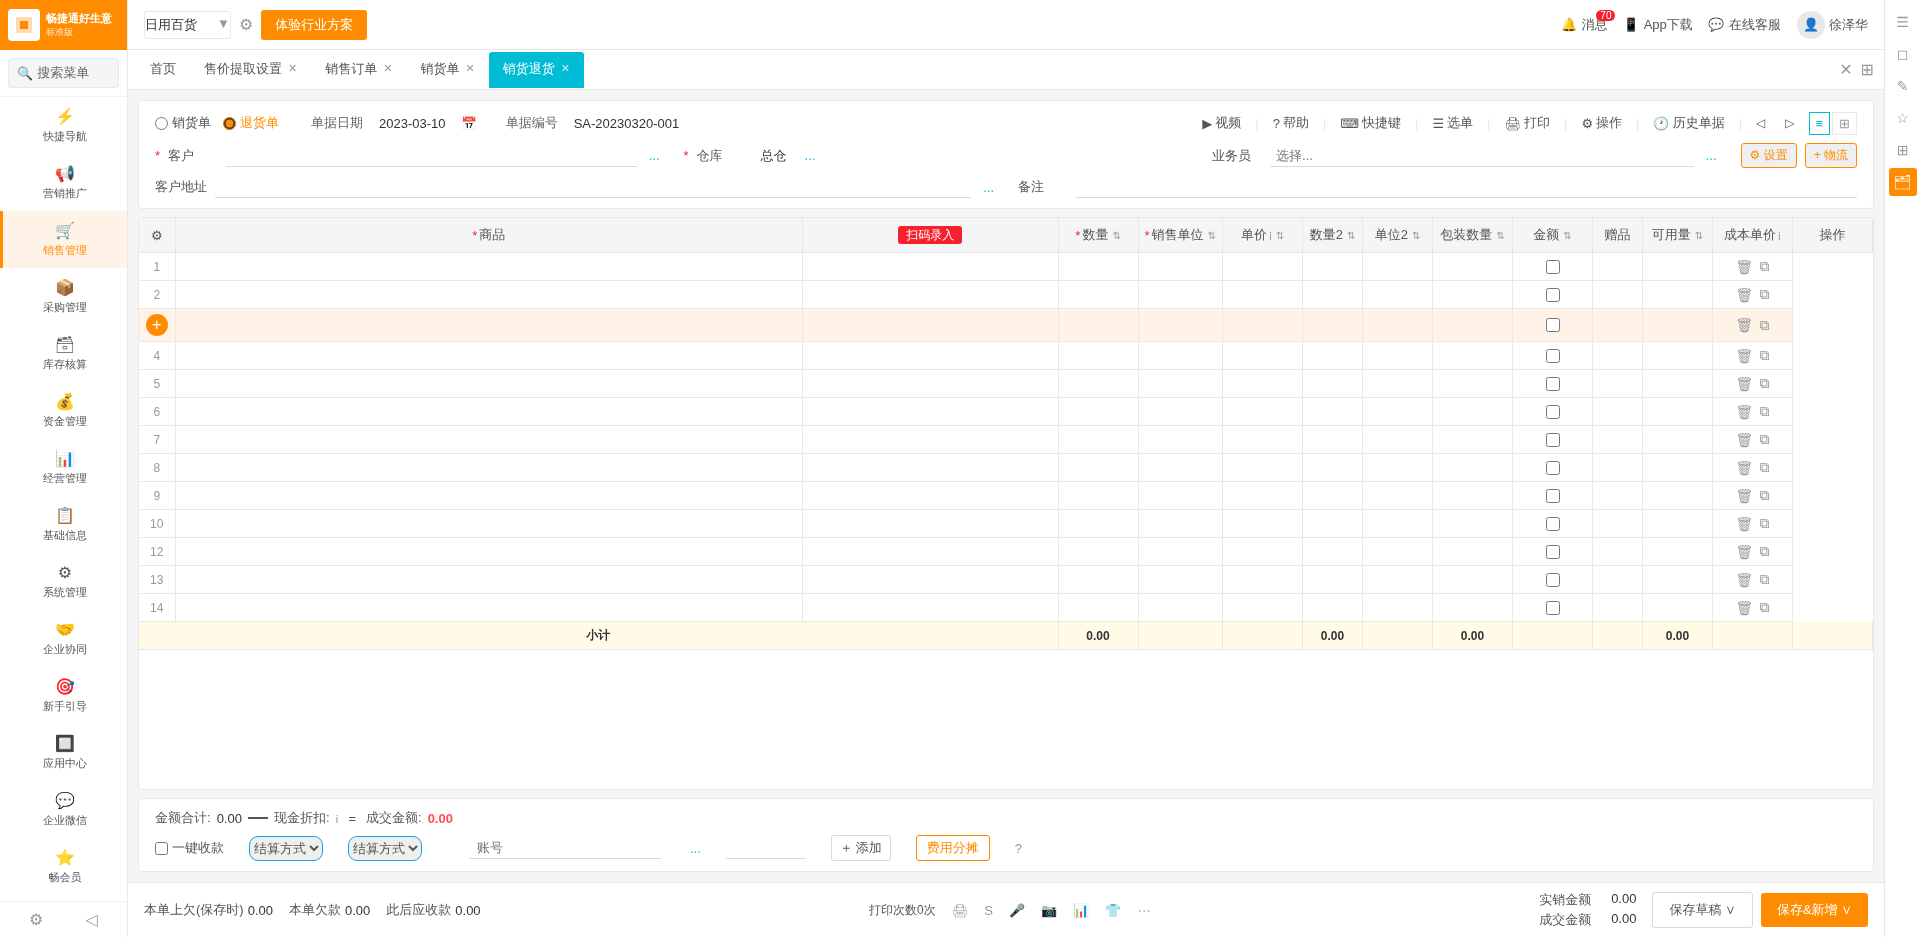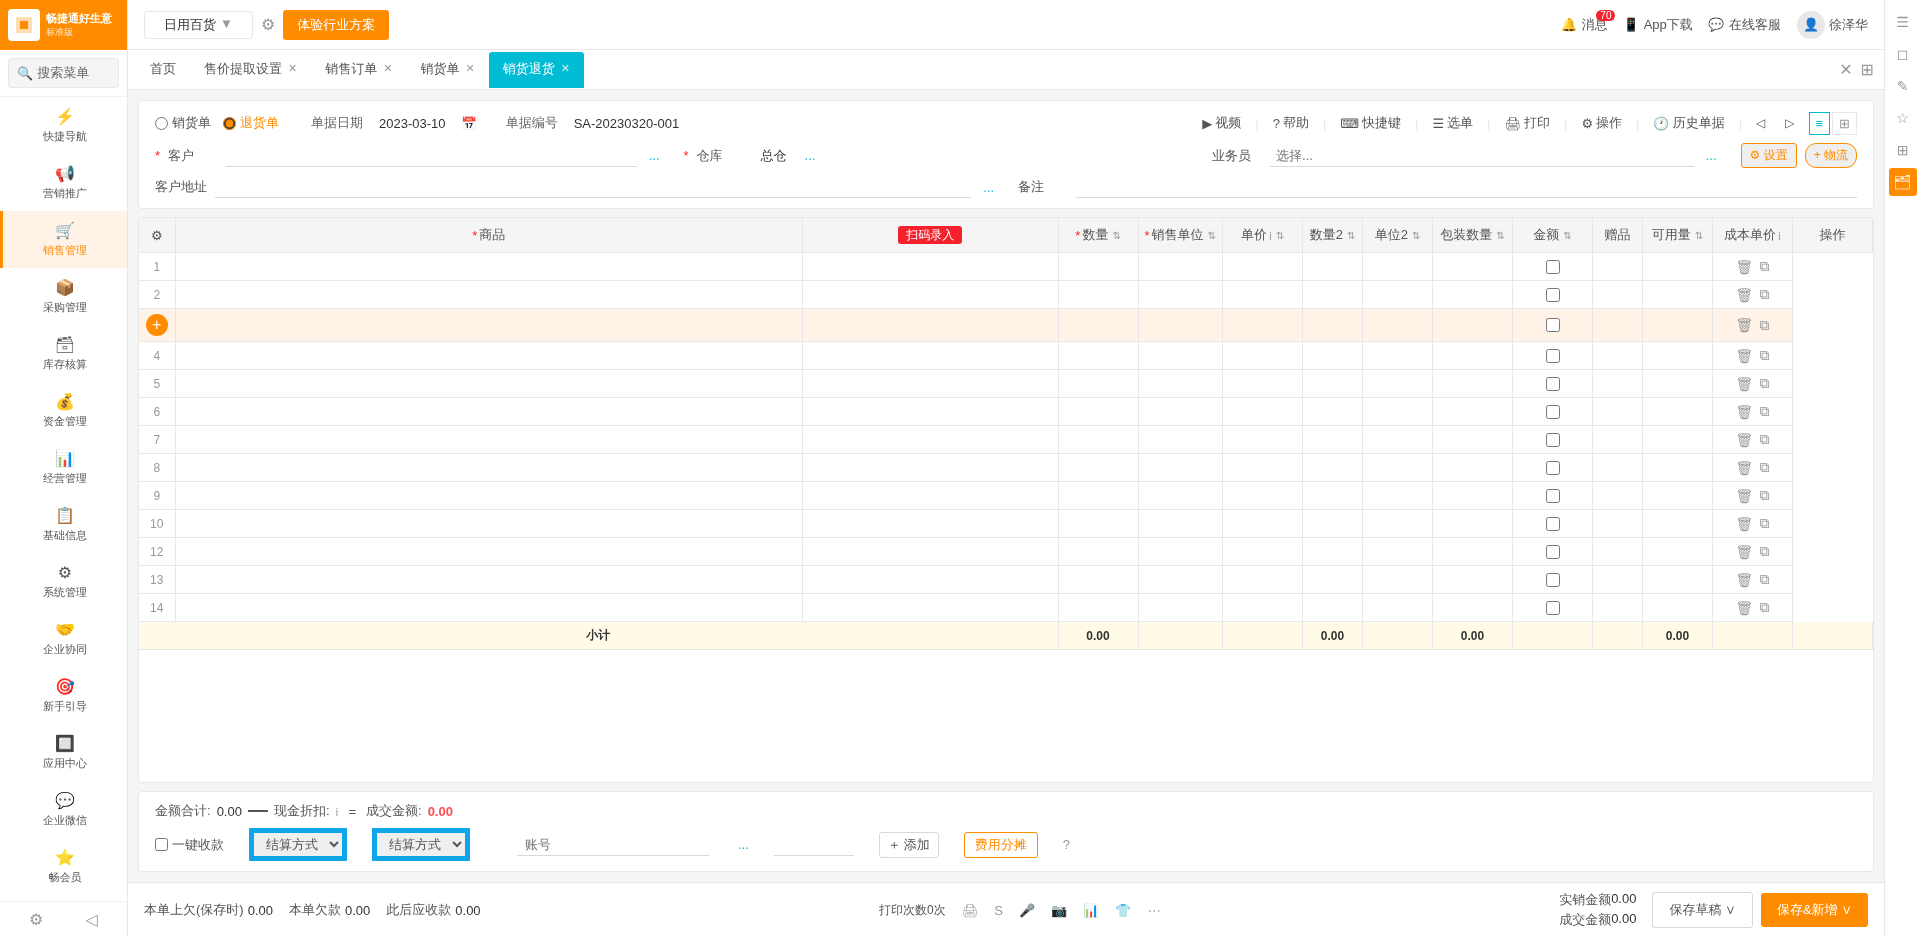"日用百货" .topbar-select { gap: 4px -> 20px; padding: 4px 19px -> 4px 0 }
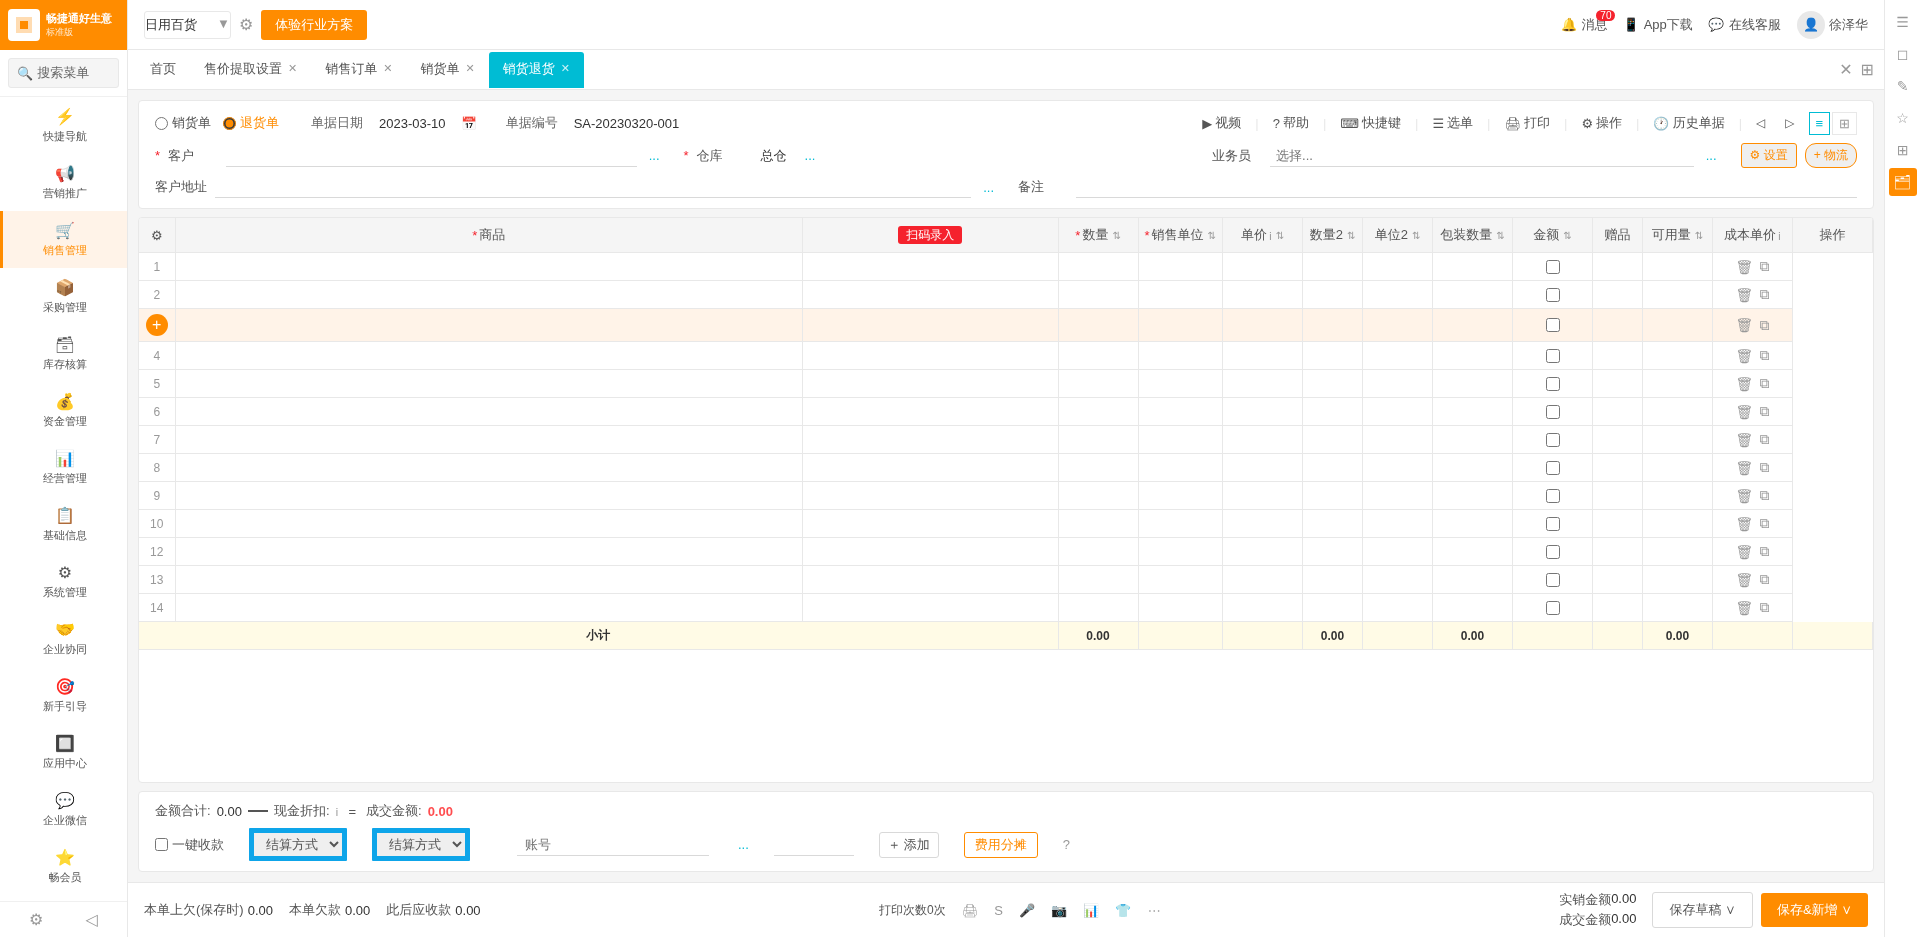"+ 物流" .plus-btn { border-radius: 11px -> 3px }
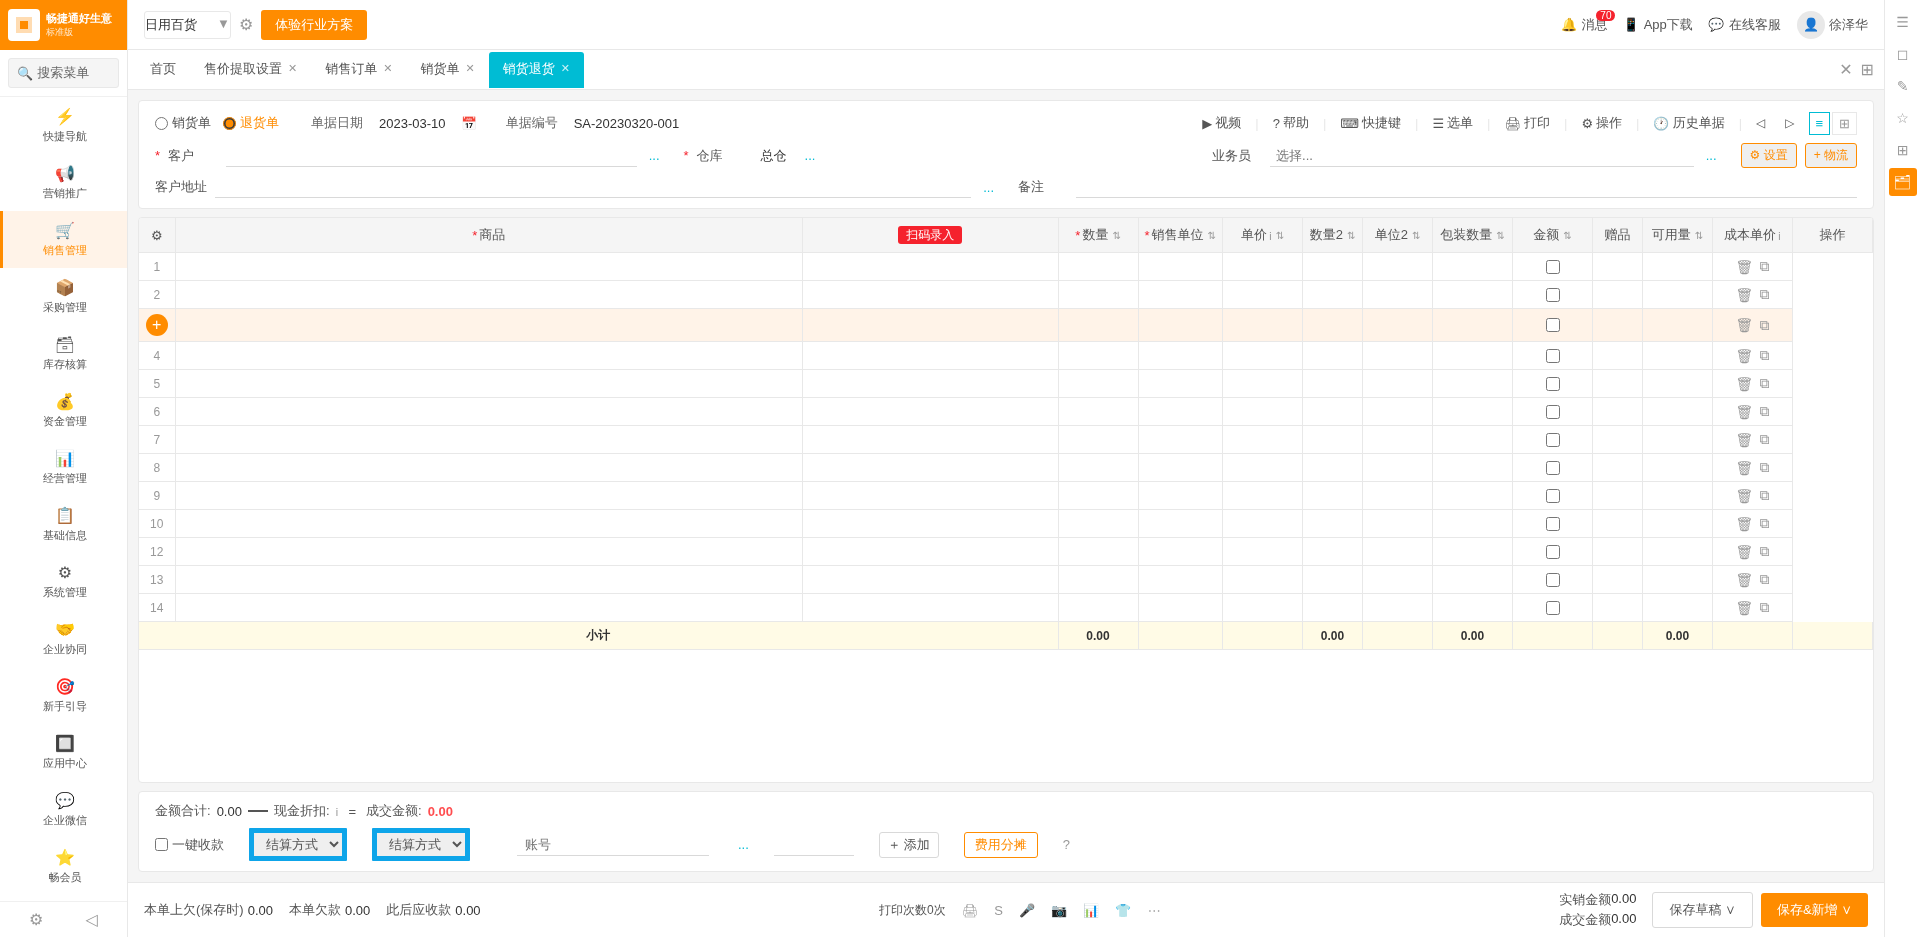"结算方式" .method-select { border: 5px solid #0ea5e9 -> 1px solid #0ea5e9; border-radius: 1px -> 9px; padding: 3px 8px -> 3px 0 }
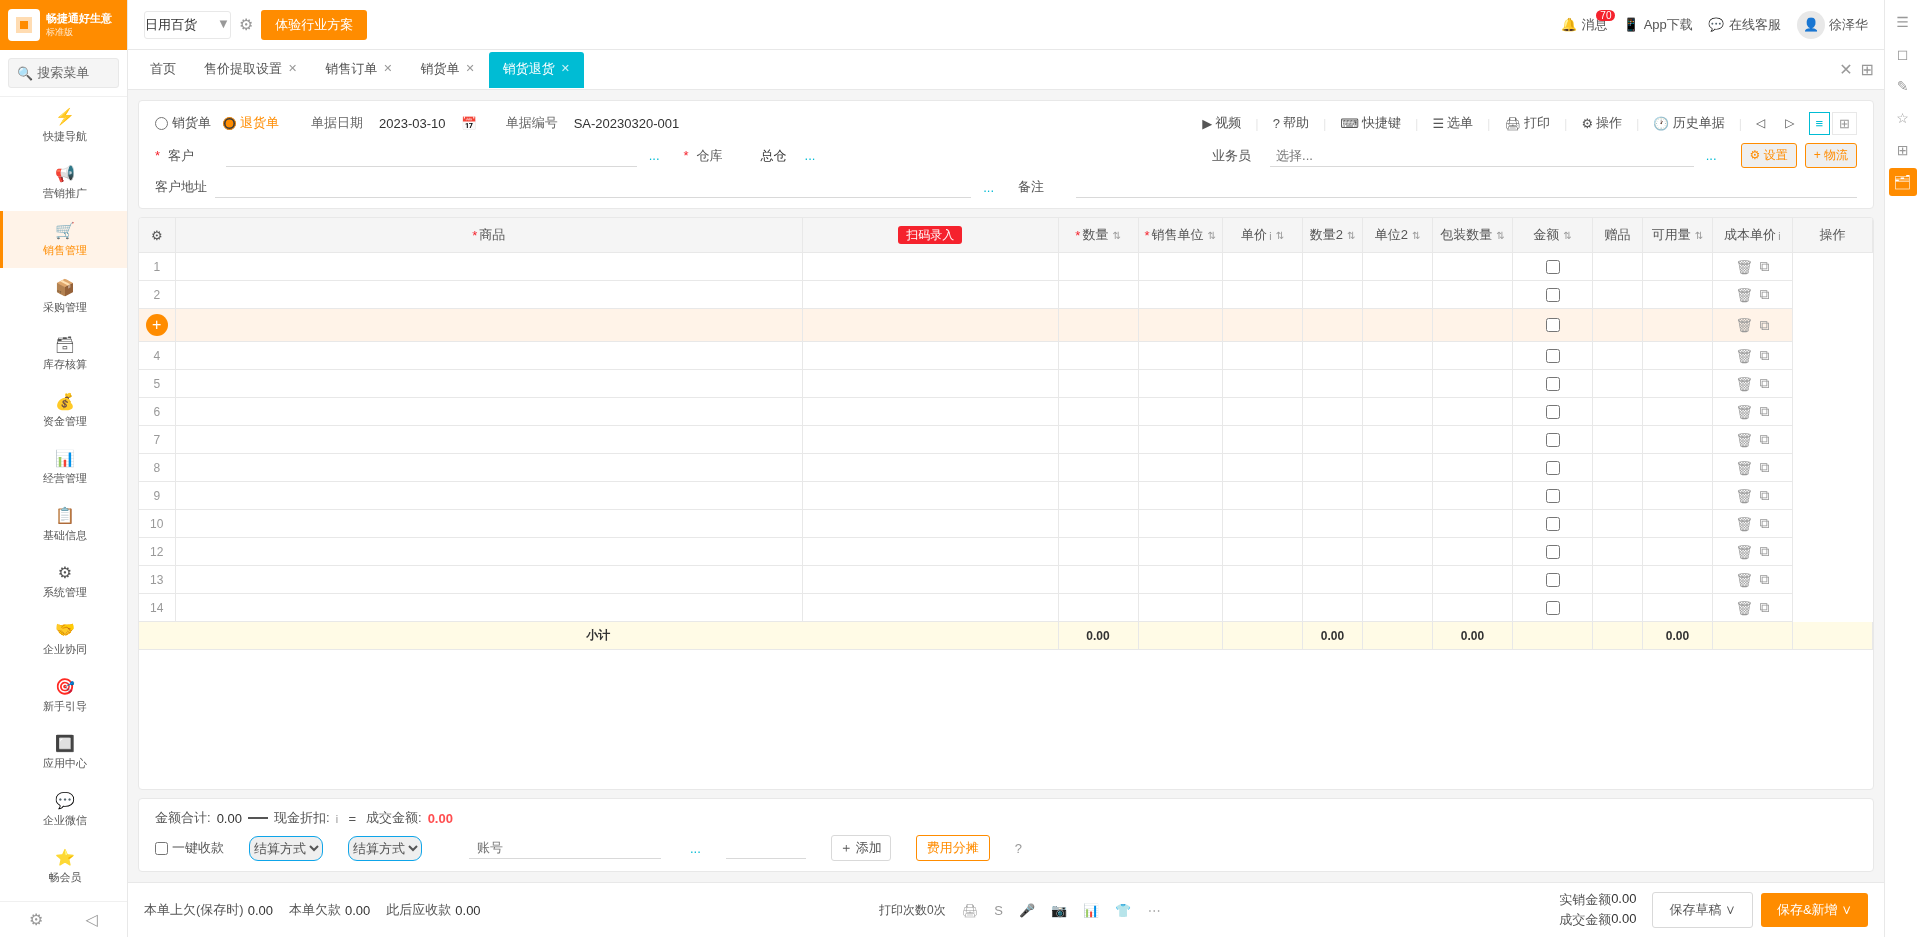"实销金额" .summary-line { gap: none -> 20px }
